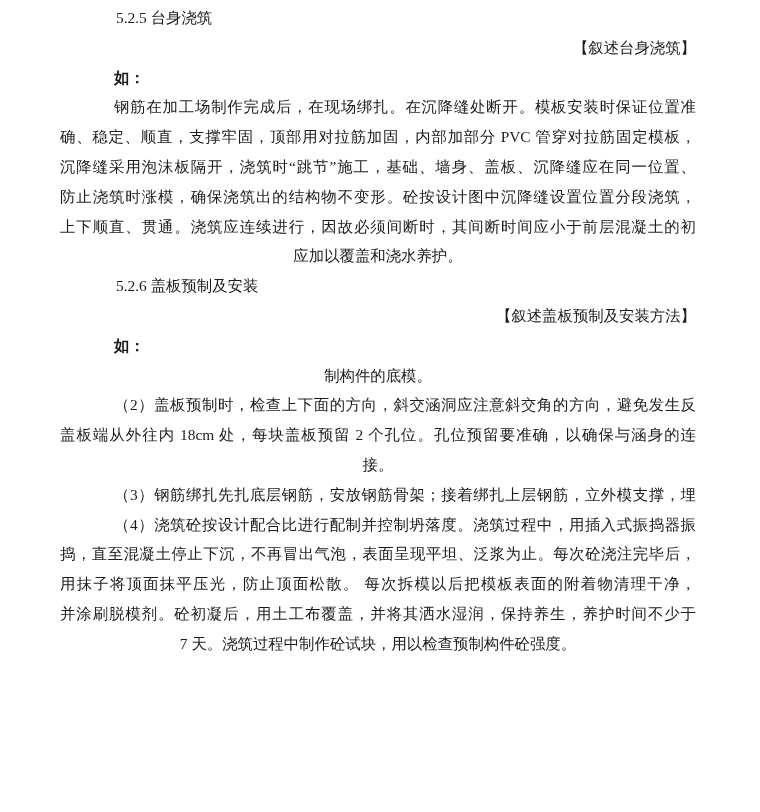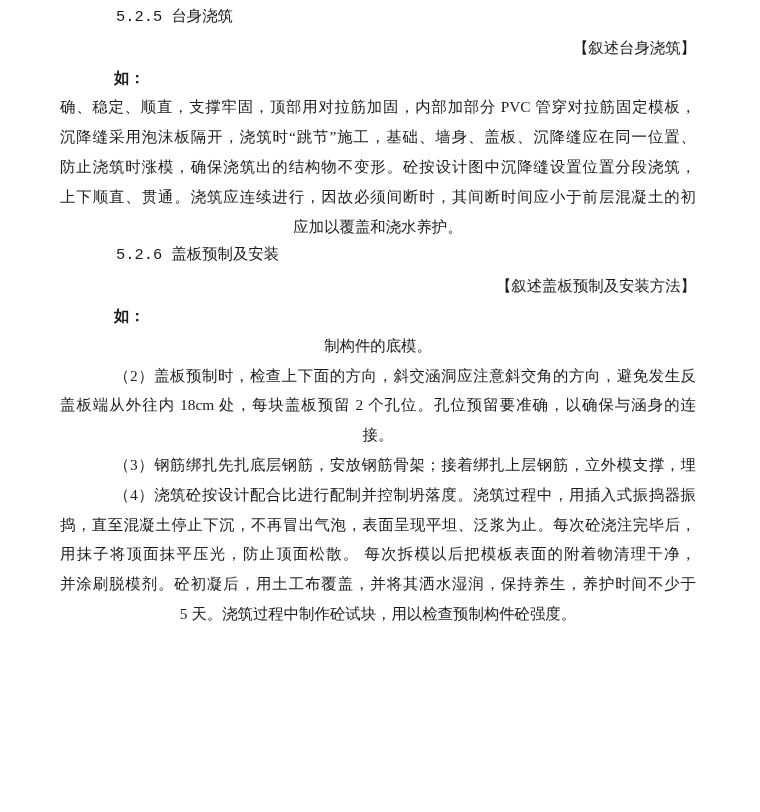"5.2.5 台身浇筑" .t-heading { font-family: Liberation Mono, monospace -> none }
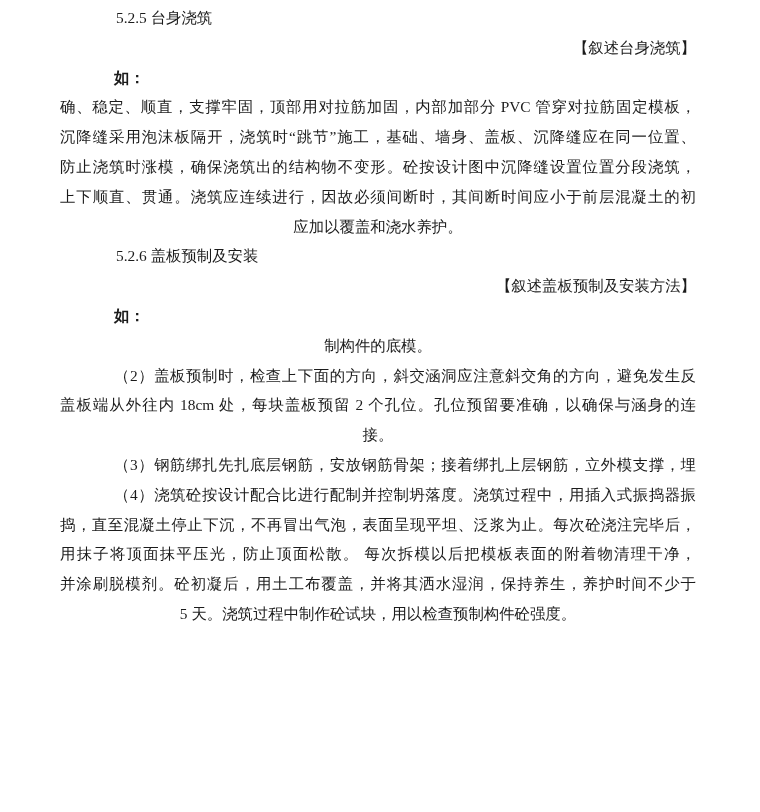"钢筋在加工场制作完成后，在现场绑扎。在沉降缝处断开。模板安装时保证位置准" div.line { html: none -> <div>钢筋在加工场制作完成后，在现场绑扎。在沉降缝处断开。模板安装时保证位置准</div> }
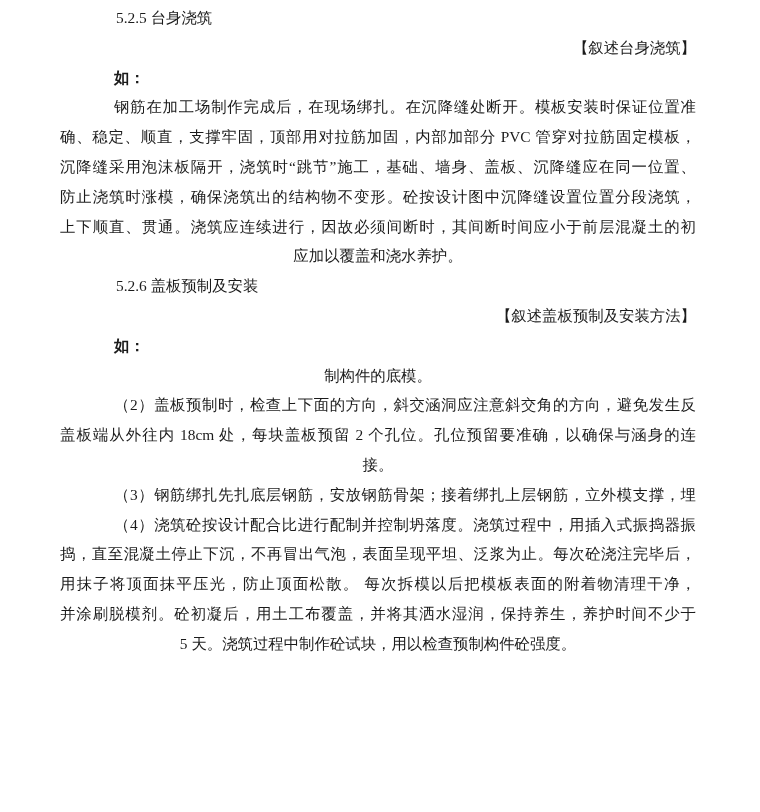"5 天。浇筑过程中制作砼试块，用以检查预制构件砼强度。" div.line { text: 5 -> 7 }
